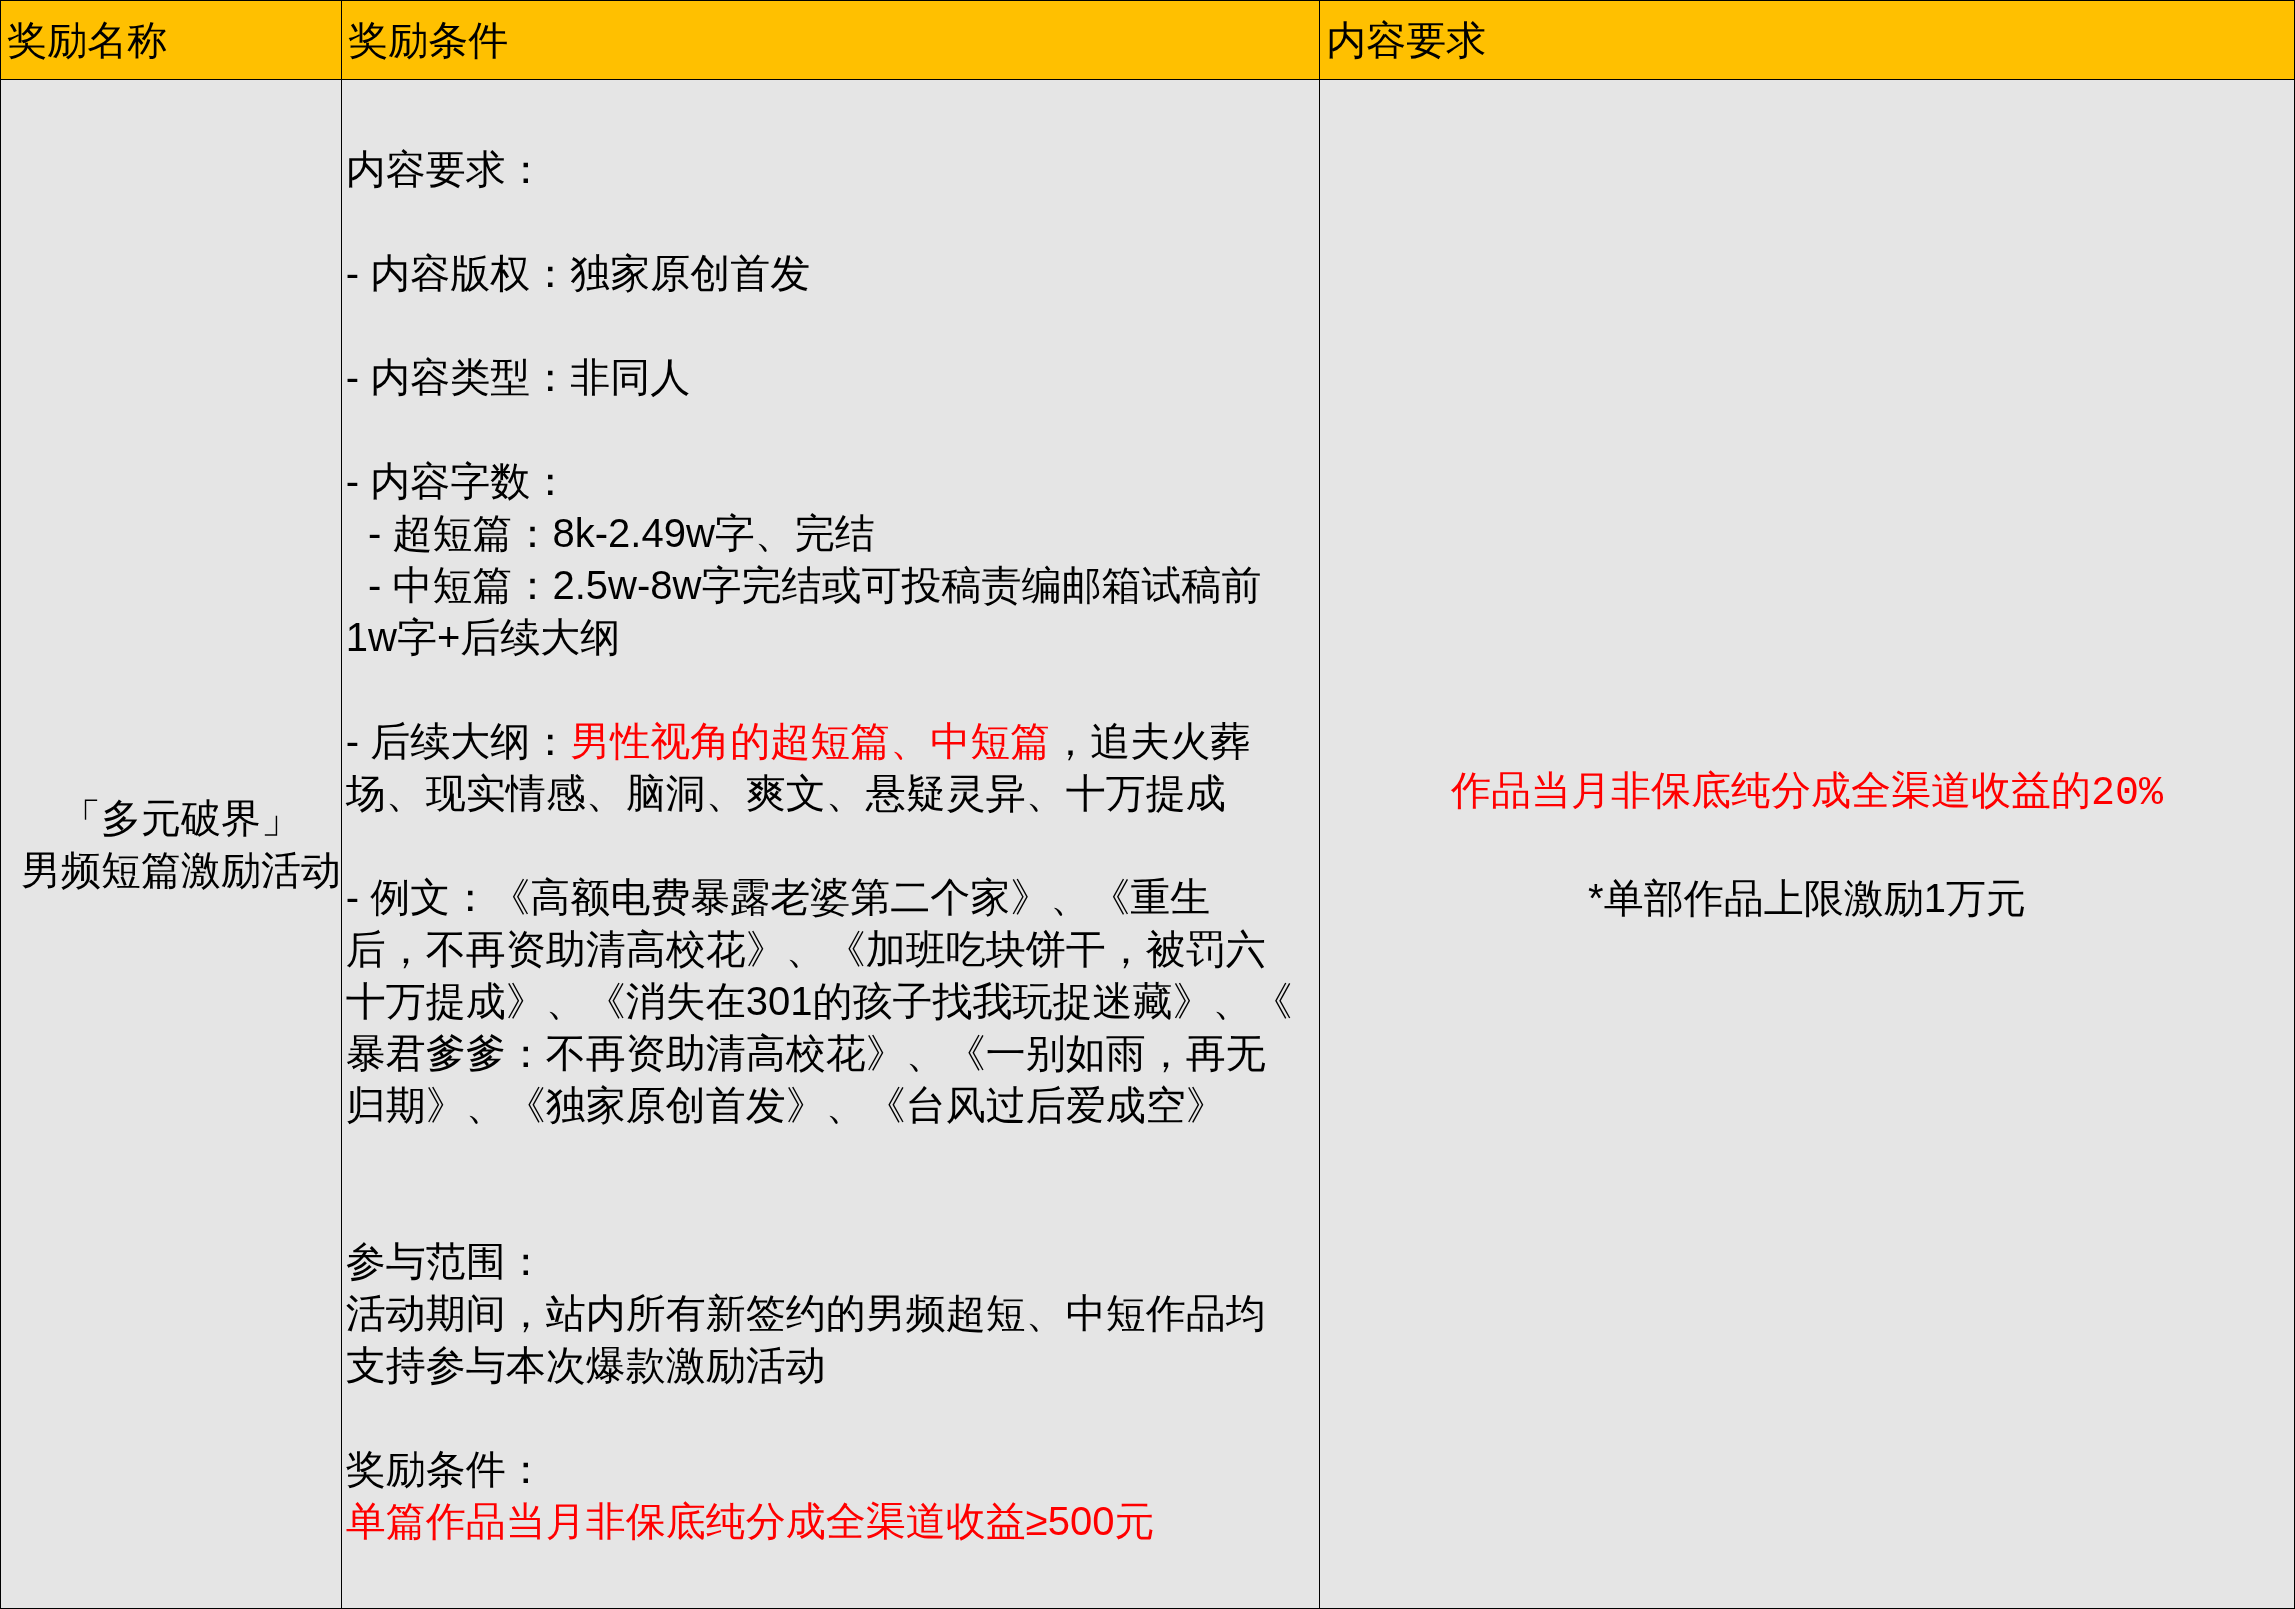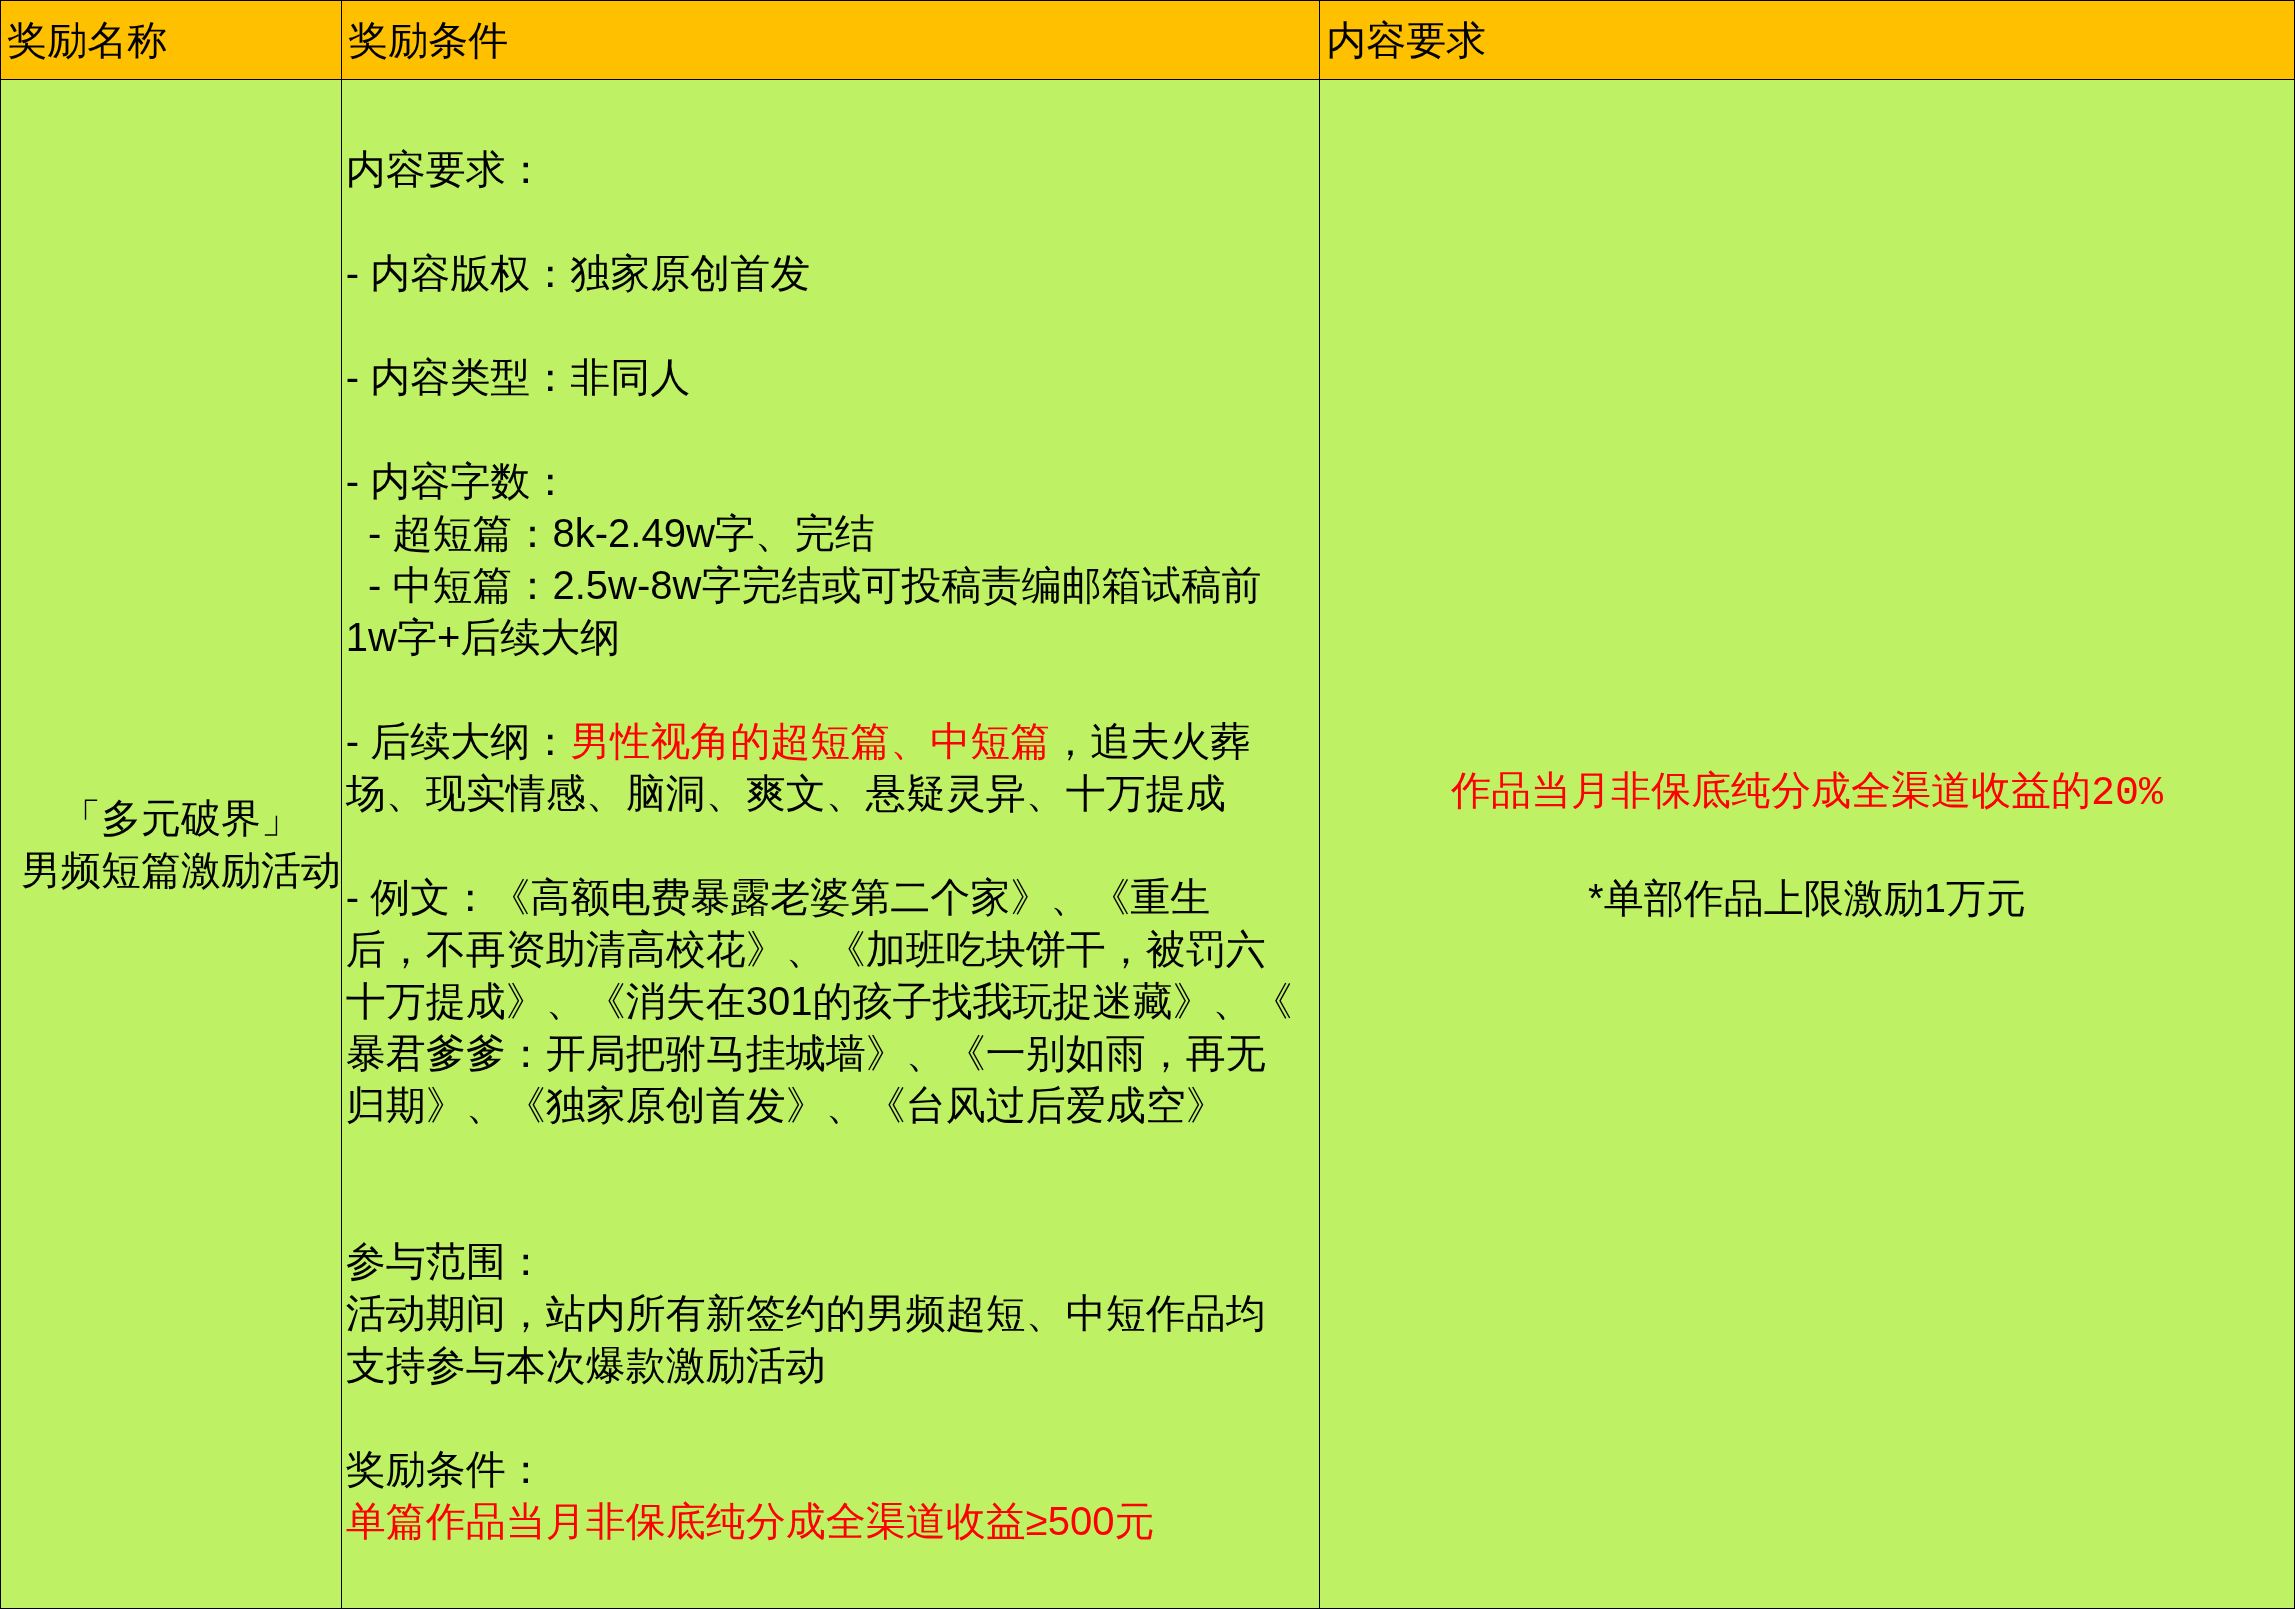"奖励名称" .tbl { background: #bef264 -> #e5e5e5 }
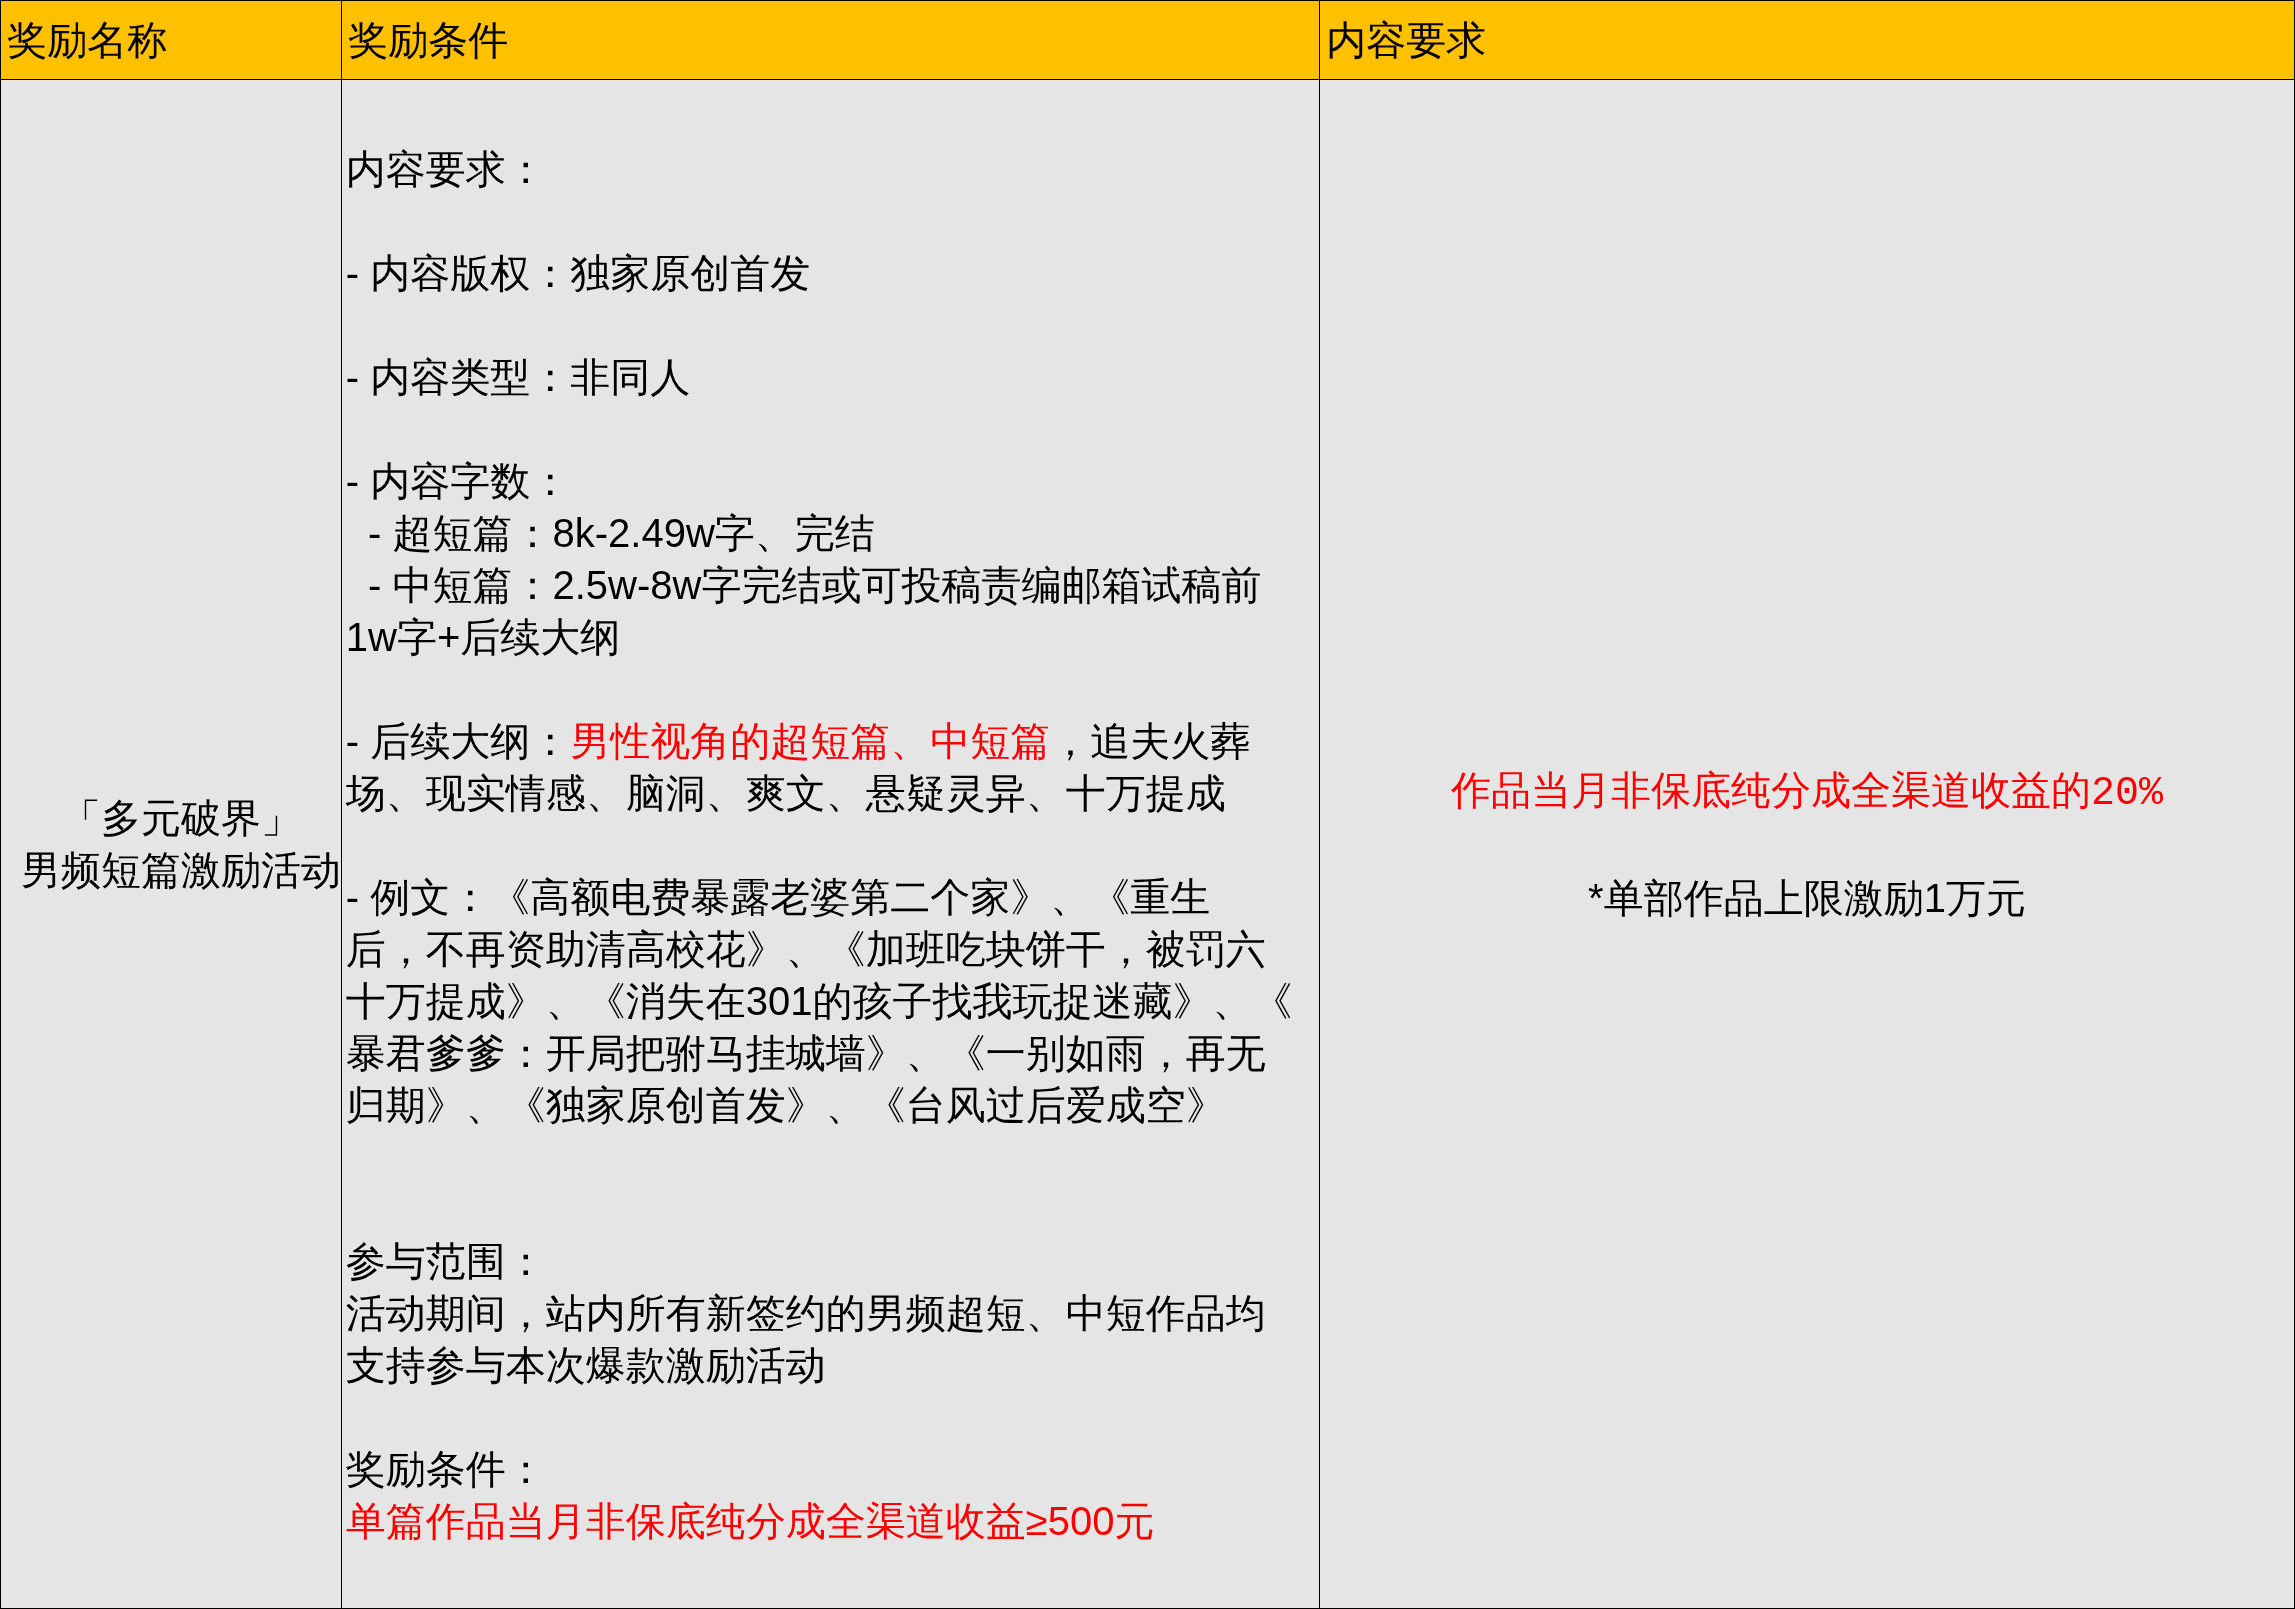"暴君爹爹：开局把驸马挂城墙》、《一别如雨，再无" span { text: 开局把驸马挂城墙 -> 不再资助清高校花 }
